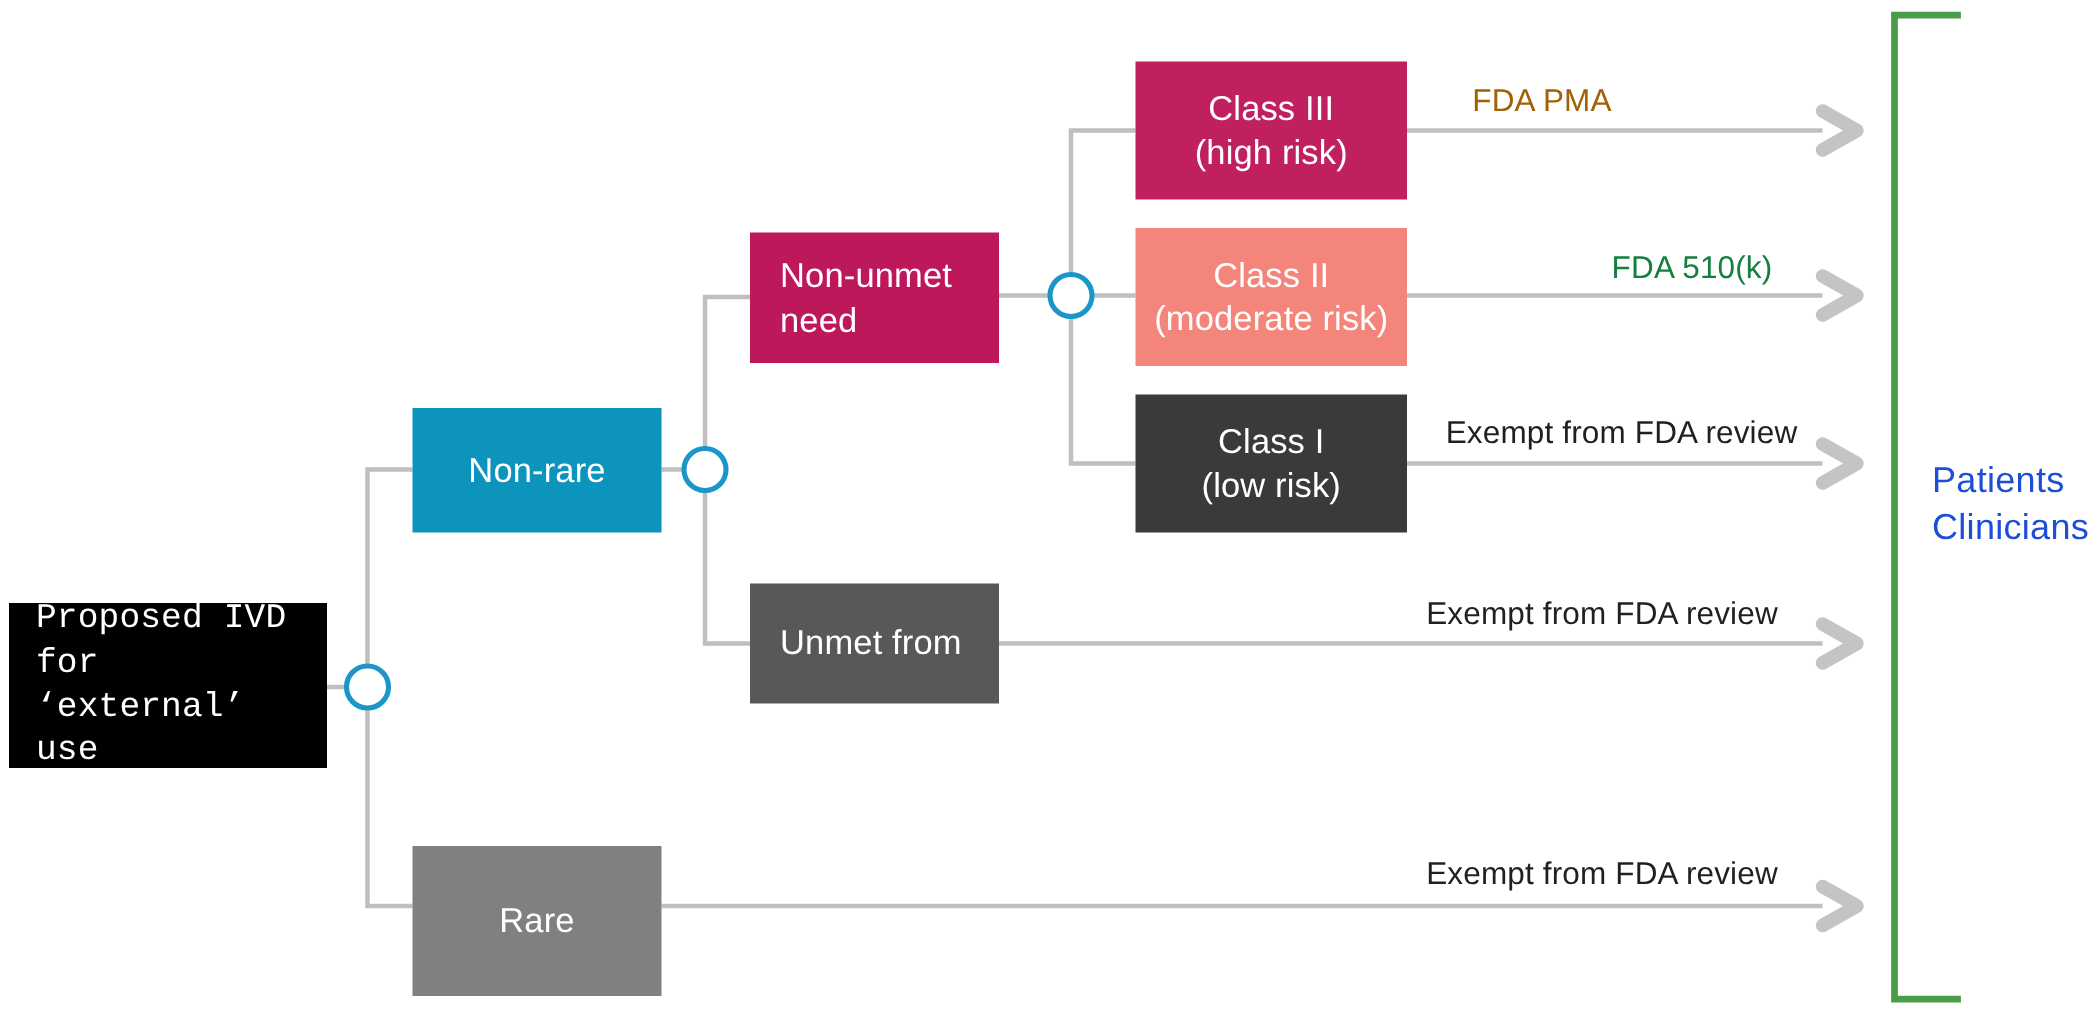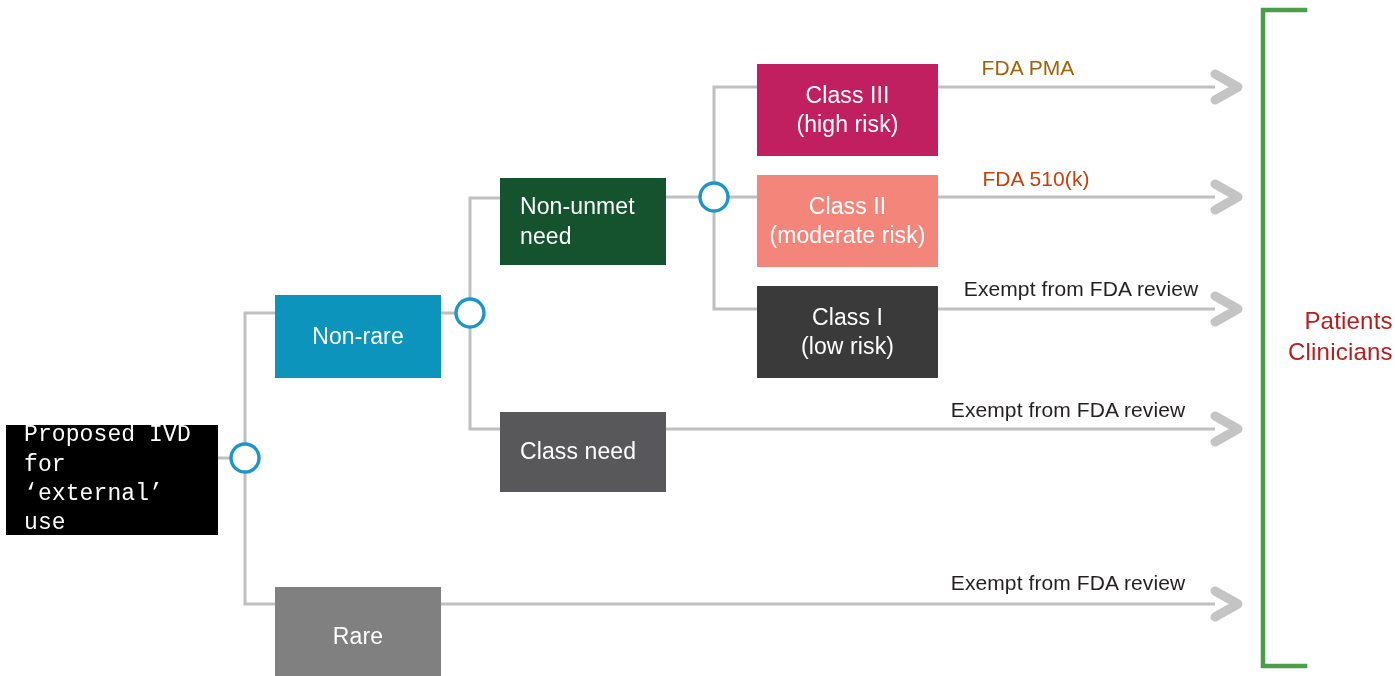"Class III" .node { margin-top: 23px -> none }
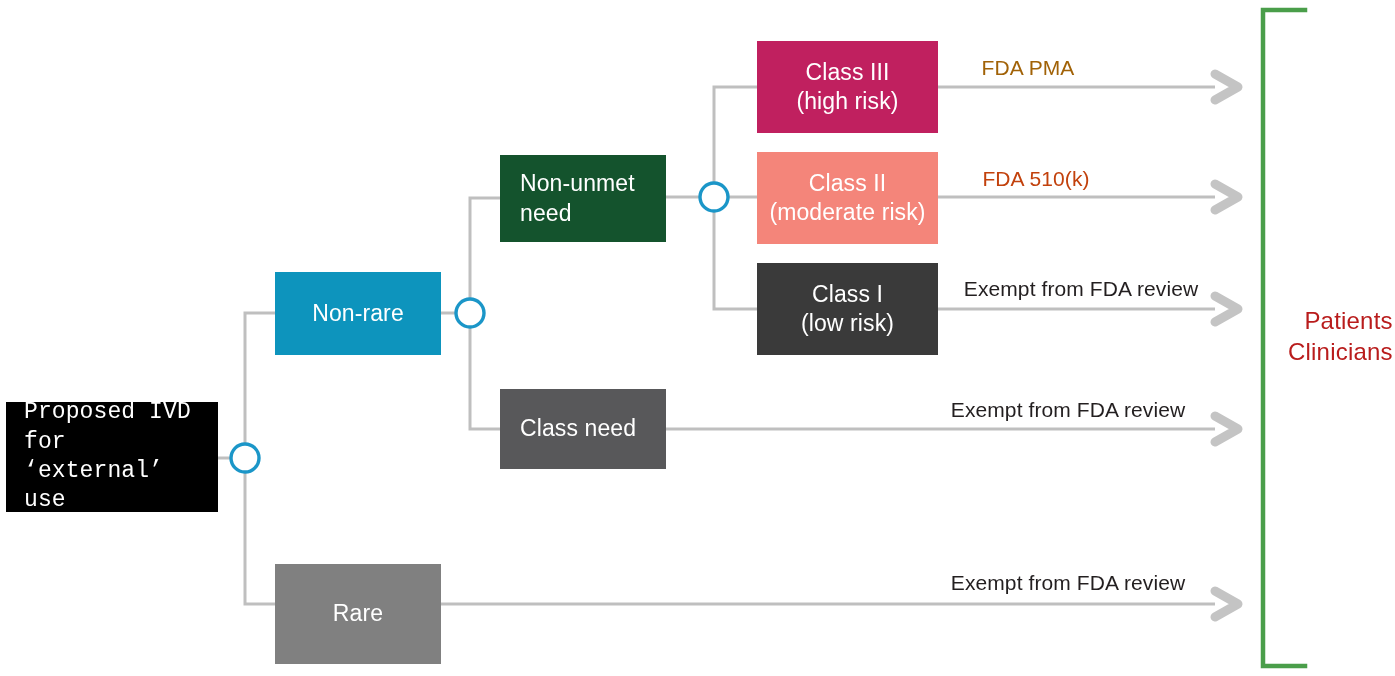"Non-unmet" div.node { background: #14532d -> #be185d }
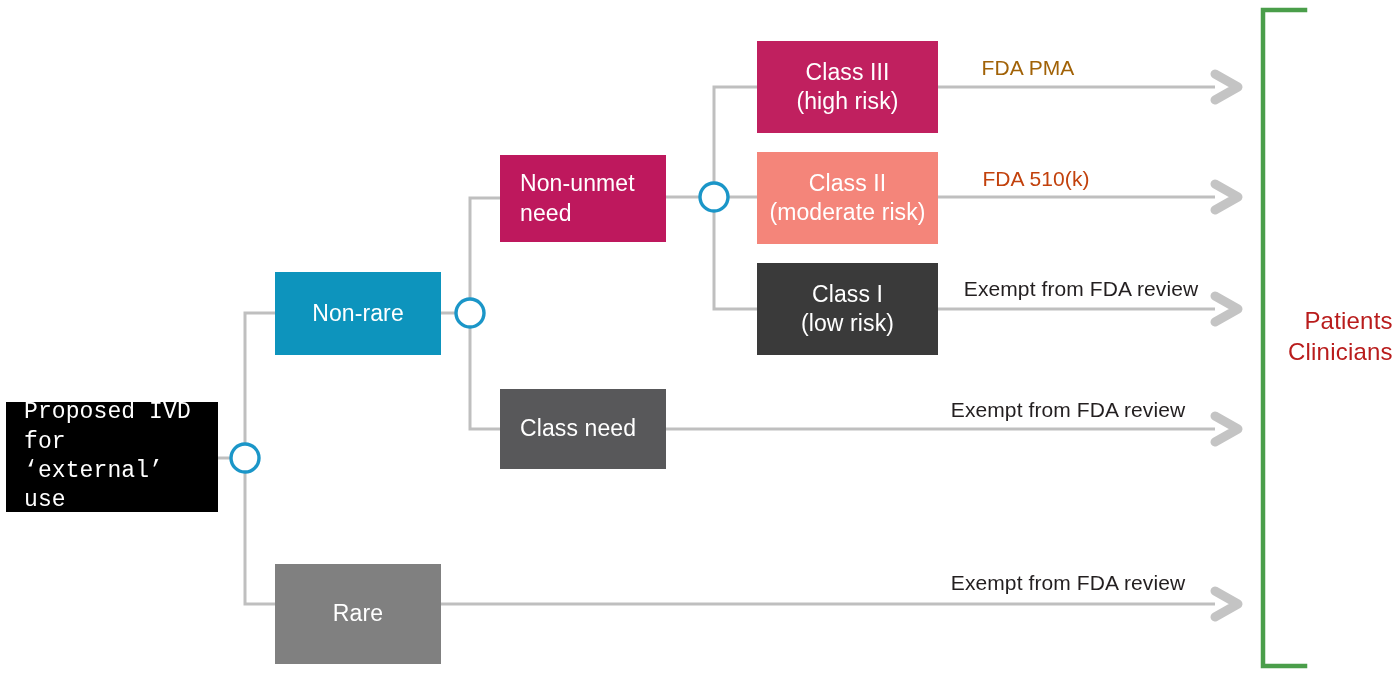"FDA 510(k)" div.edge-label { color: #c2410c -> #15803d; left: 1036px -> 1128px }
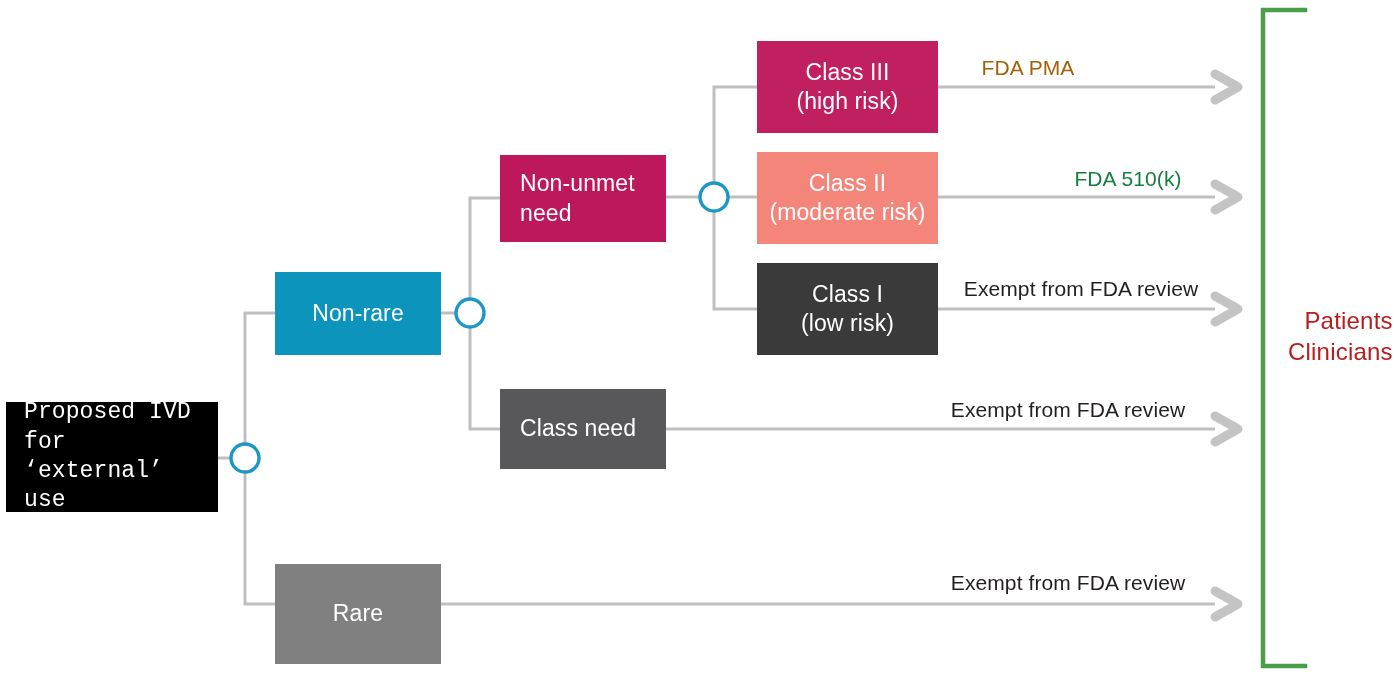"Patients" div.outcome-text { color: #b91c1c -> #1d4ed8; text-align: right -> none }
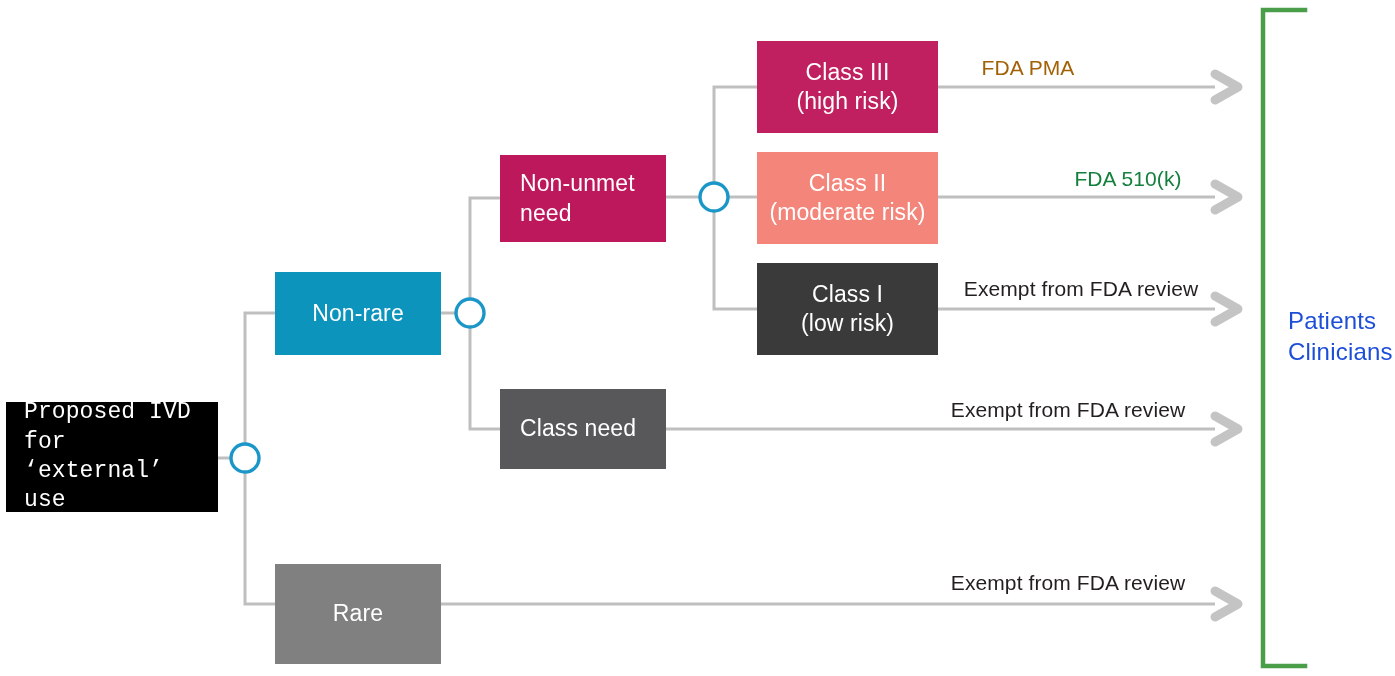"Class need" span { text: Class need -> Unmet from }
